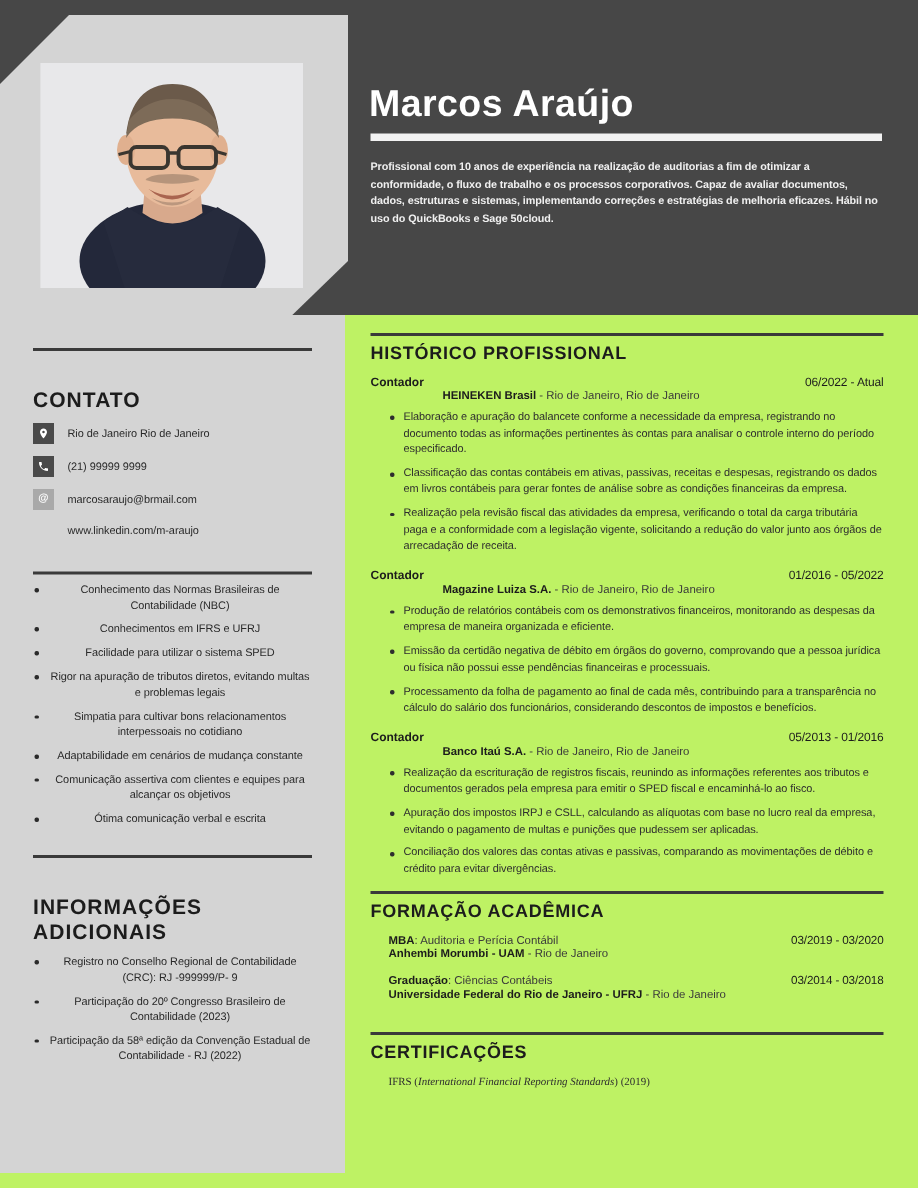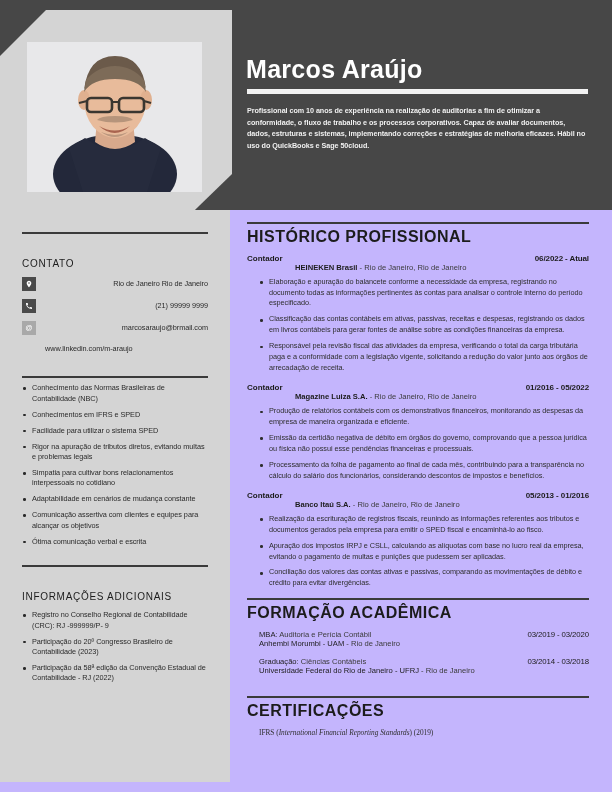"Marcos Araújo" .page { background: #c4b5fd -> #bef264 }
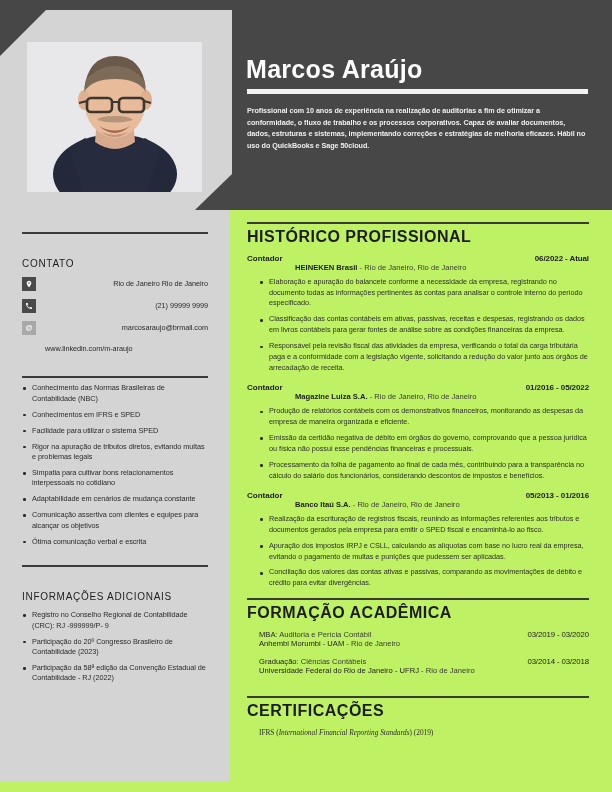"HISTÓRICO PROFISSIONAL" .main-h { font-size: 16px -> 12px }
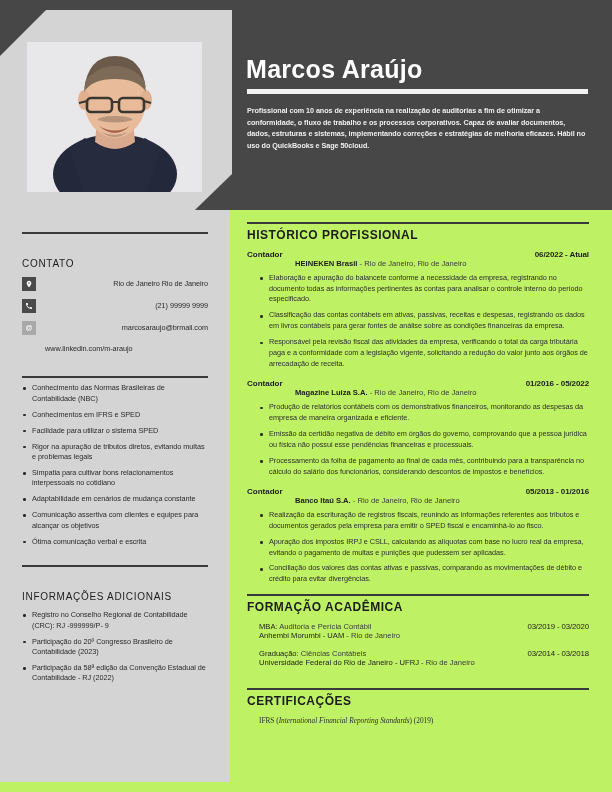"06/2022 - Atual" .job-date { font-weight: bold -> normal }
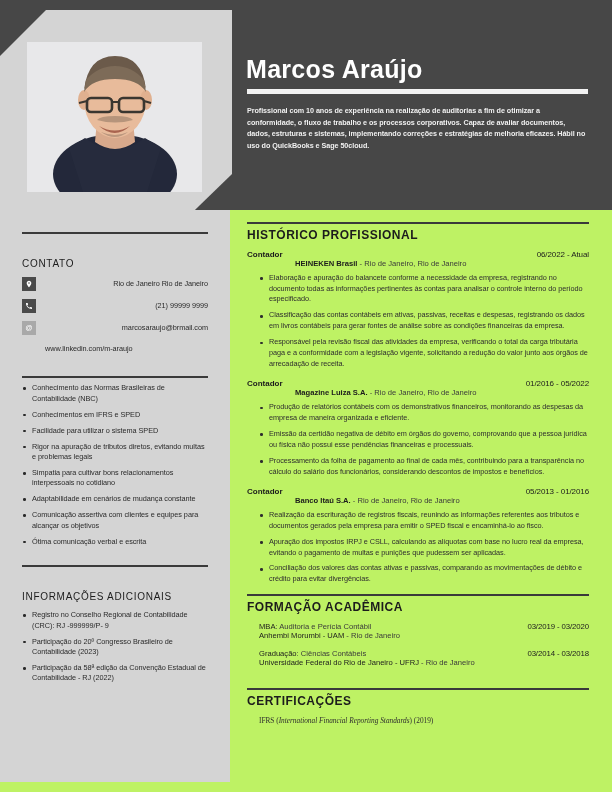"CONTATO" .side-h { font-size: 10px -> 14px; font-weight: normal -> bold }
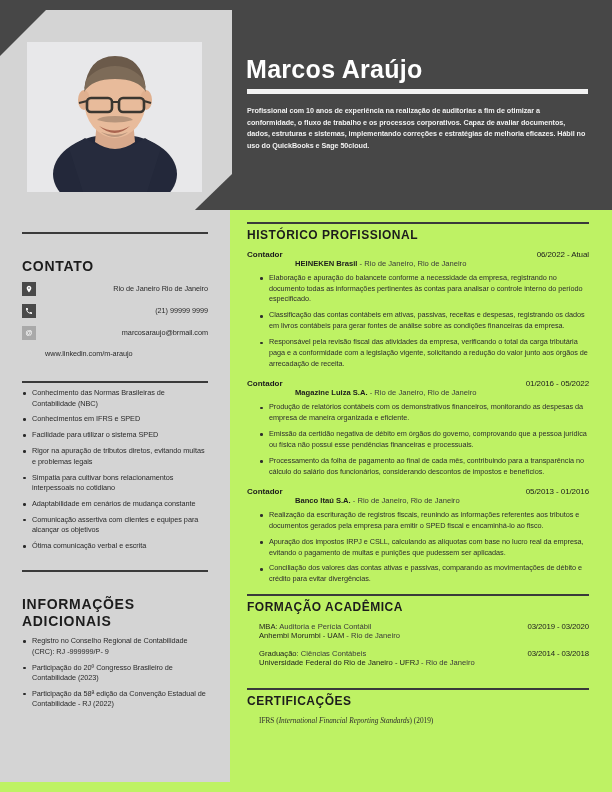"Rio de Janeiro Rio de" .contact-row { justify-content: space-between -> none }
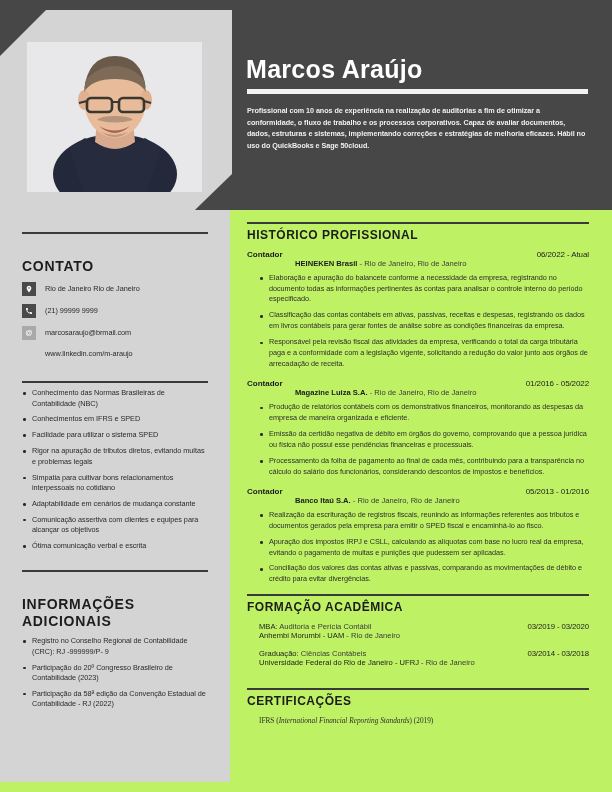"Responsável pela revisão fiscal das" li { text: Responsável -> Realização }
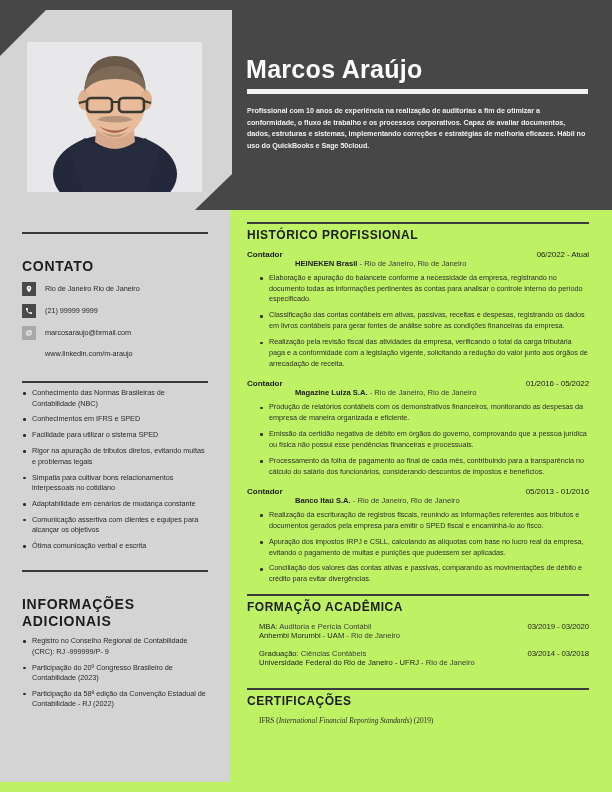"Conhecimento das Normas Brasileiras de" ul.bul li { text-align: none -> center }
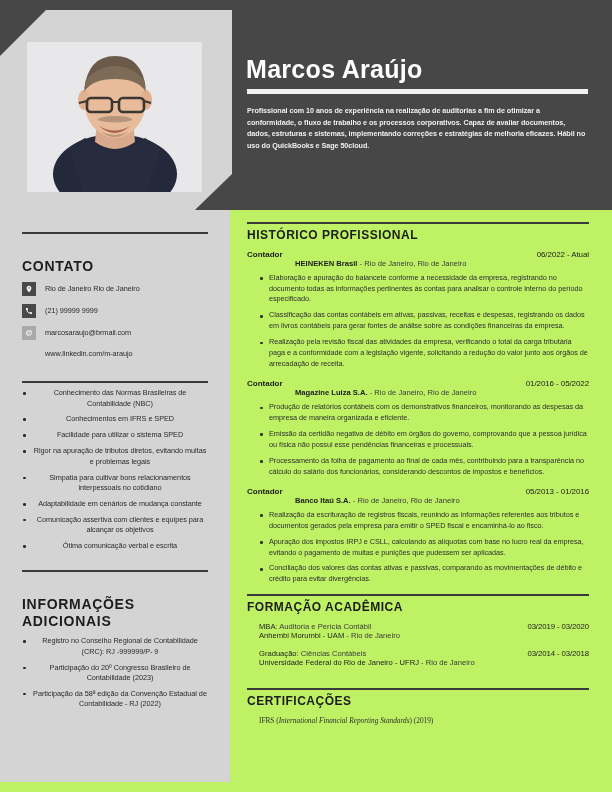"Conhecimentos em IFRS e SPED" li { text: SPED -> UFRJ }
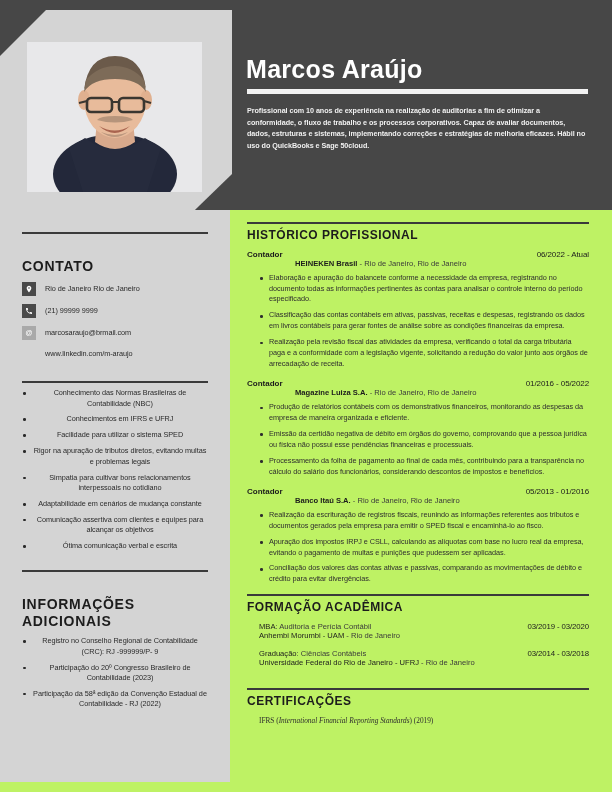"MBA" .edu-deg b { font-weight: normal -> bold }
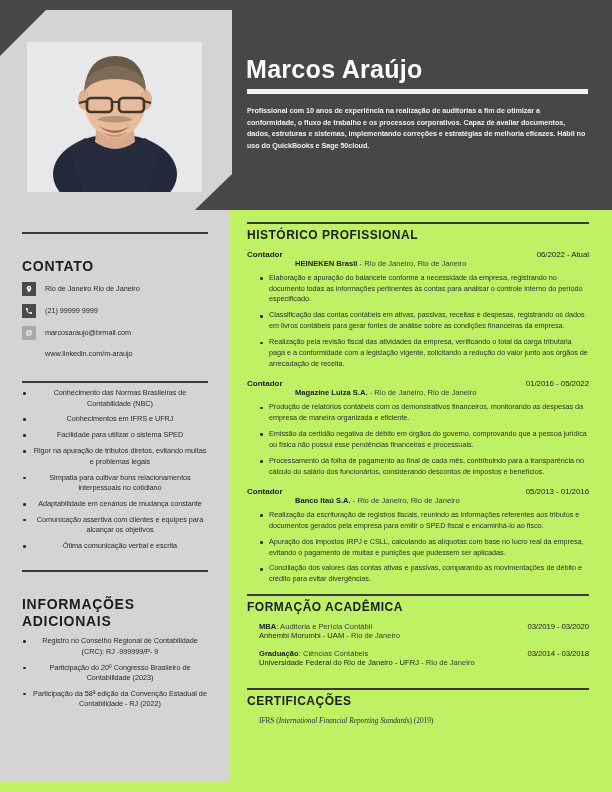"Anhembi Morumbi - UAM" .edu-school b { font-weight: normal -> bold }
